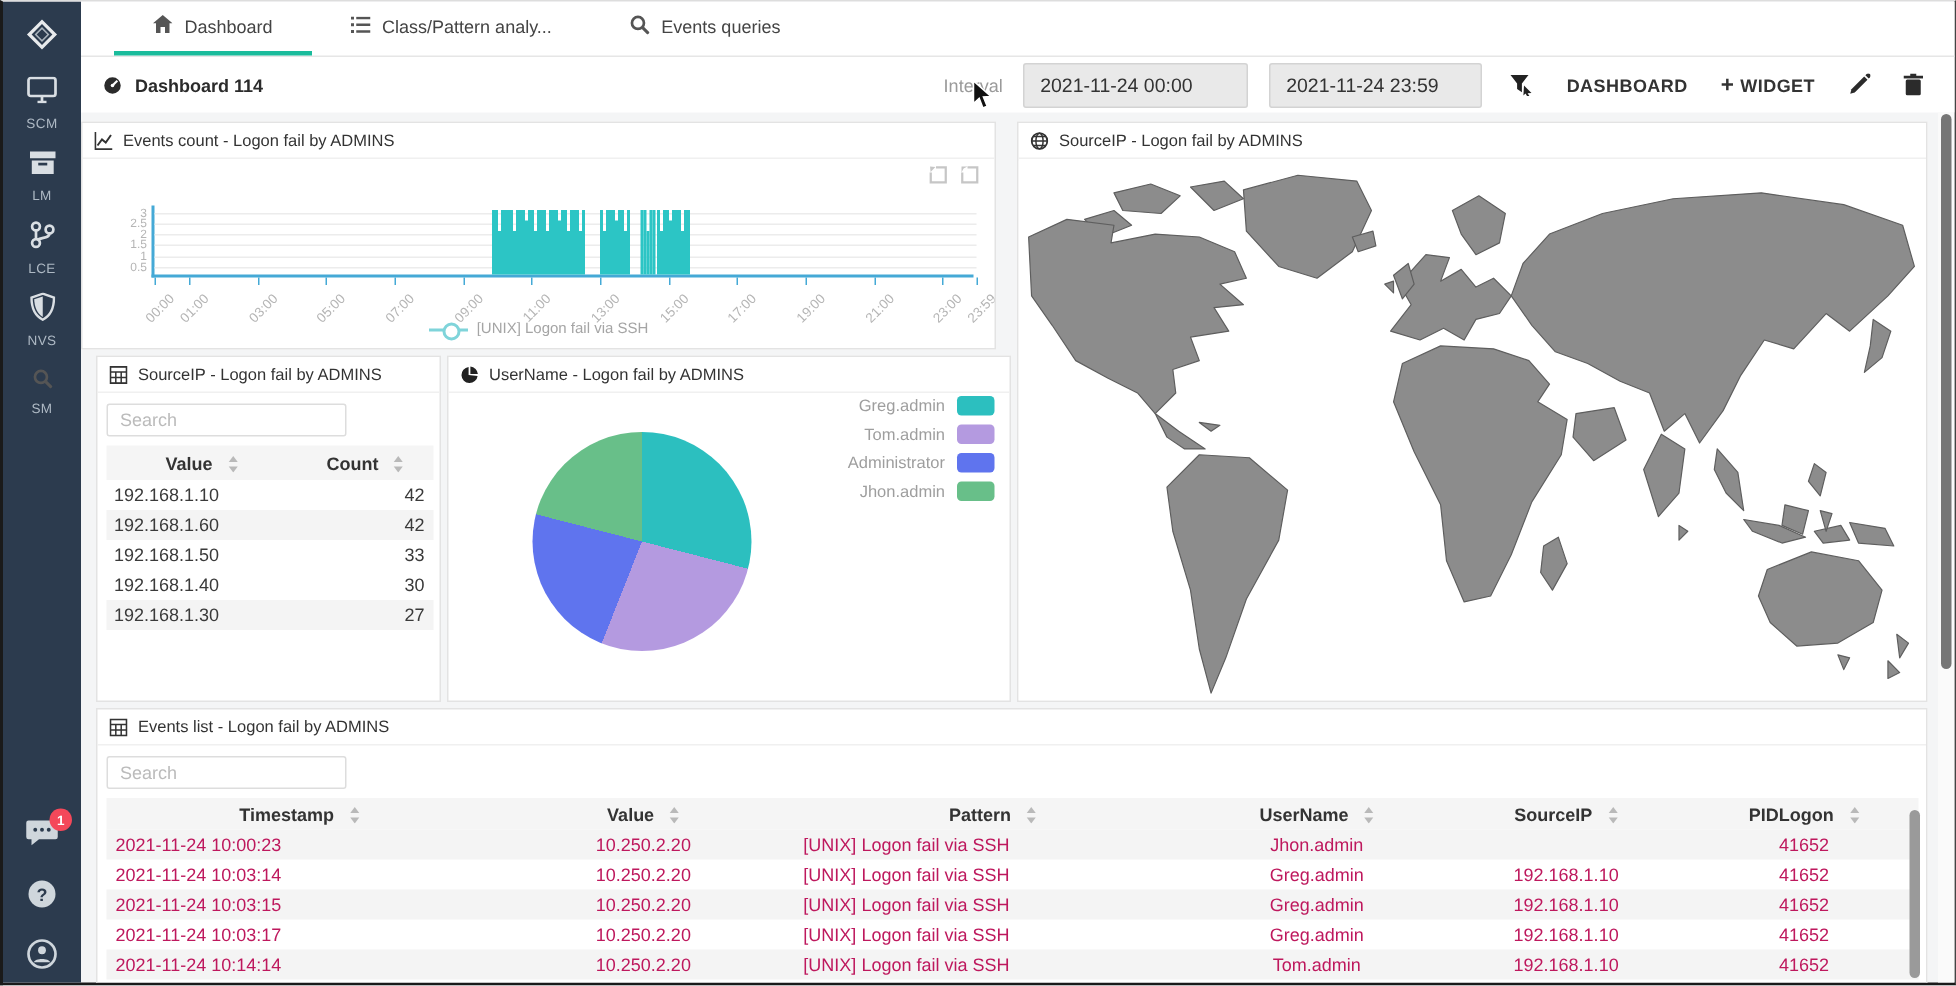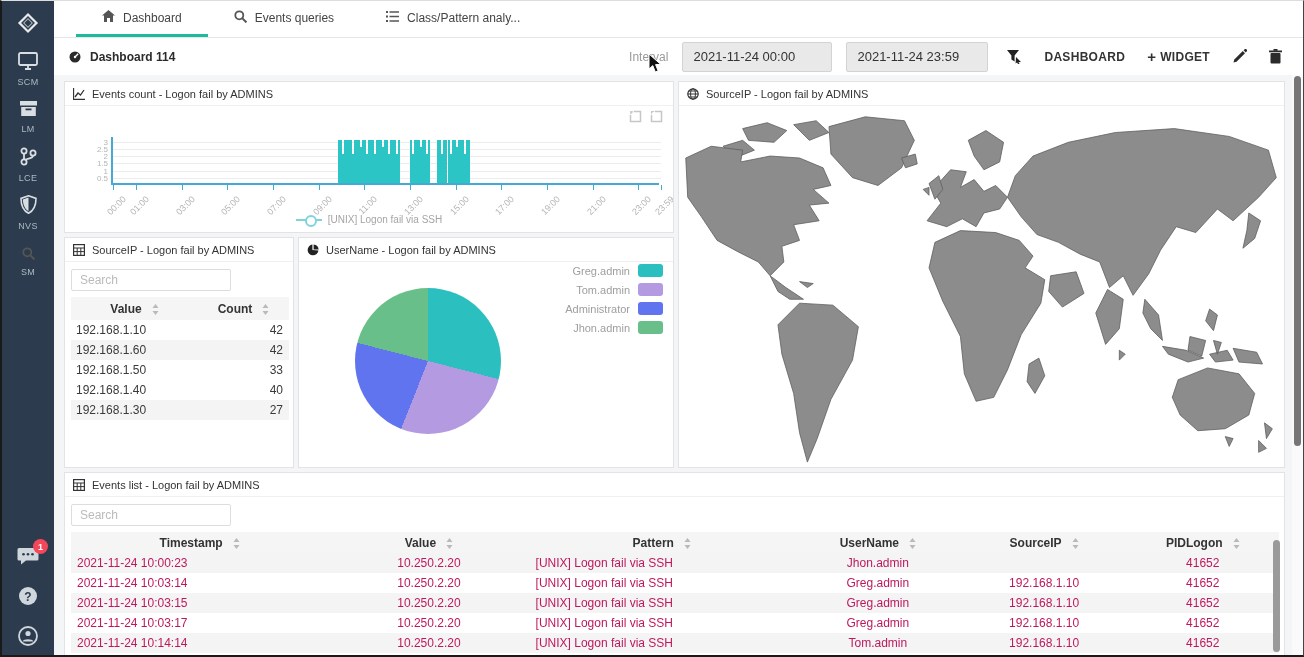"Events queries" div.tab { order: before "Class/Pattern analy..." -> after "Class/Pattern analy..." }
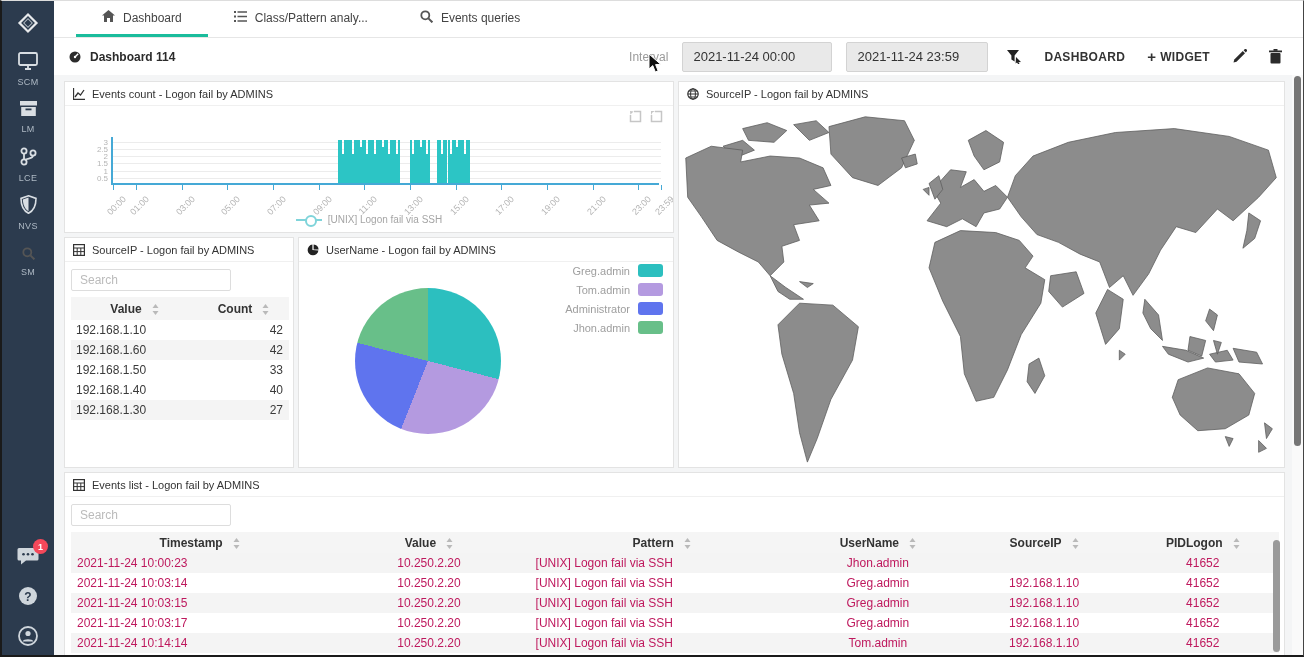"Events count - Logon fail" #w-chart { left: 62px -> 52px }
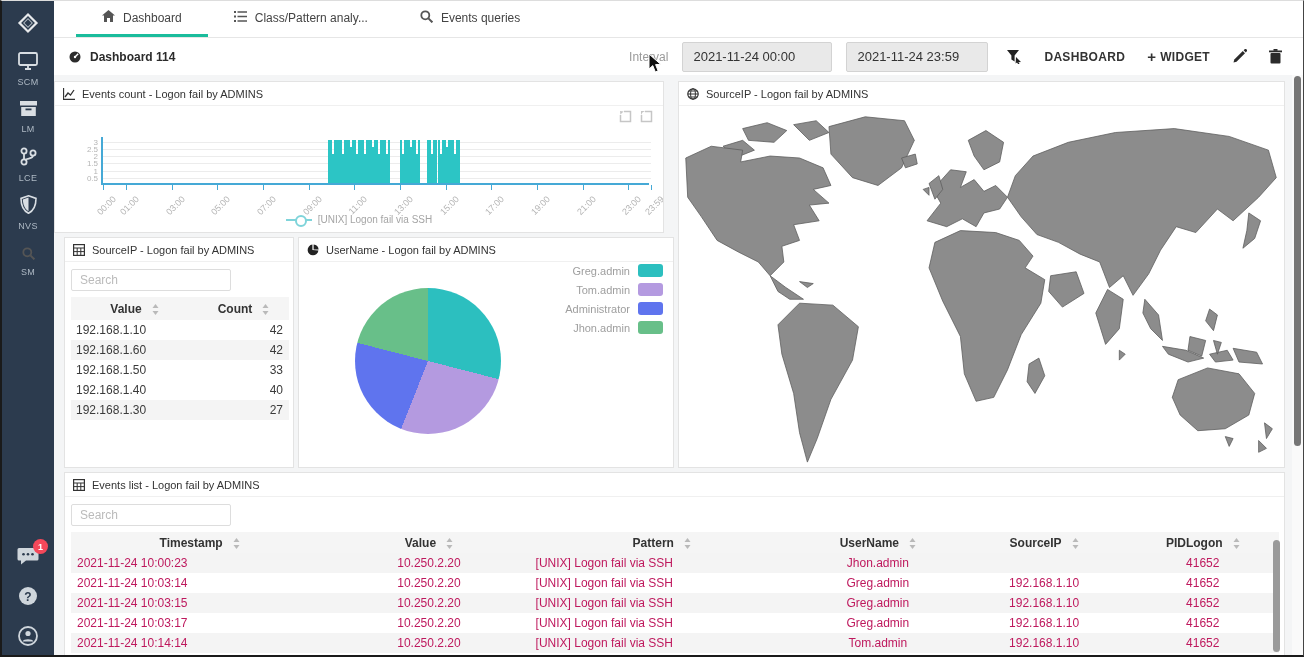"40" td { text: 40 -> 30 }
